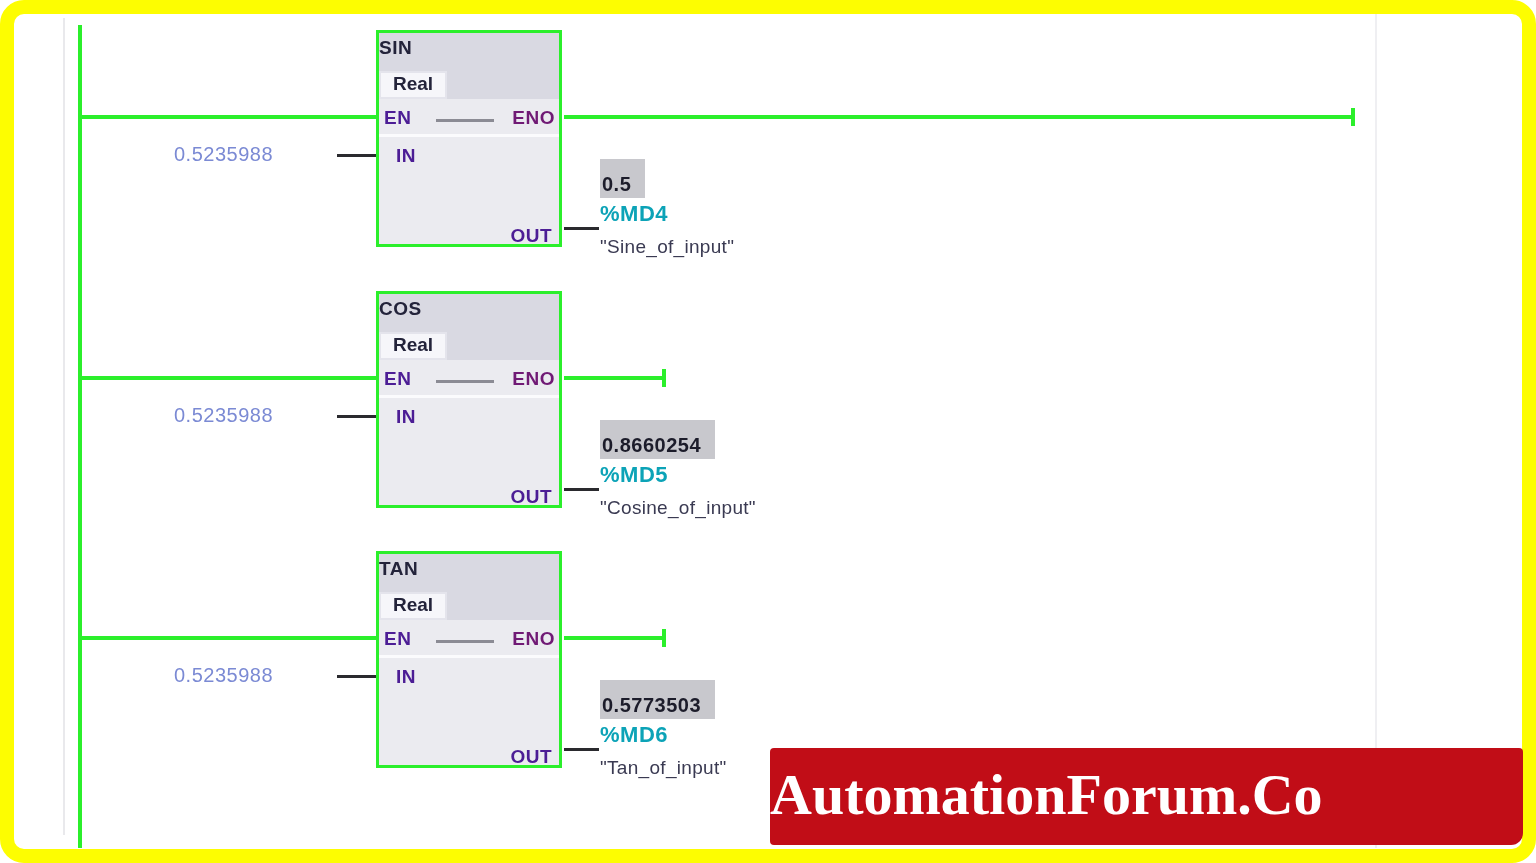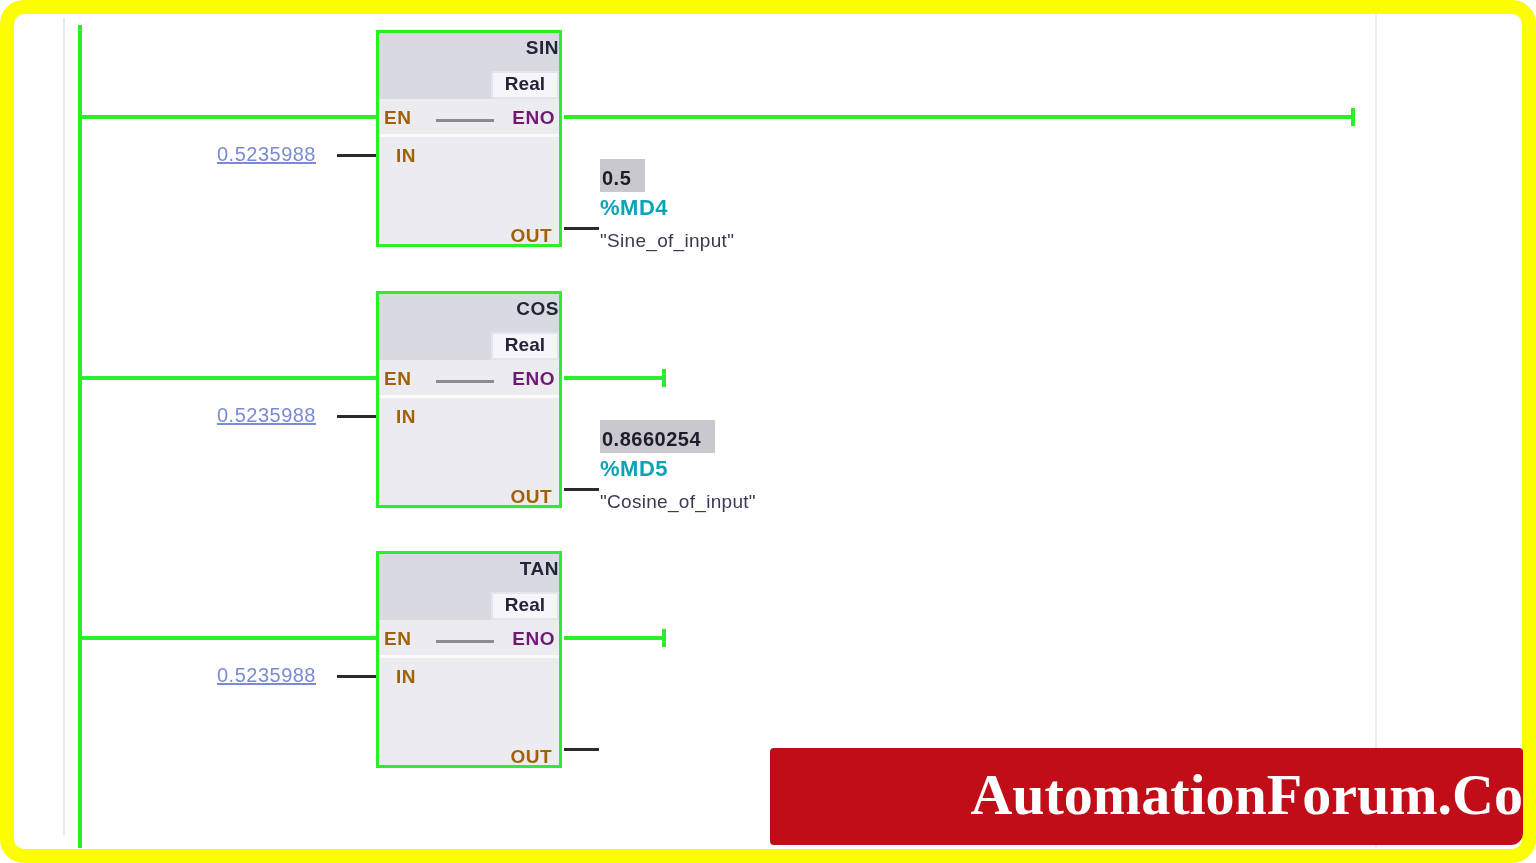"SIN" .fblock-header { align-items: flex-end -> flex-start }
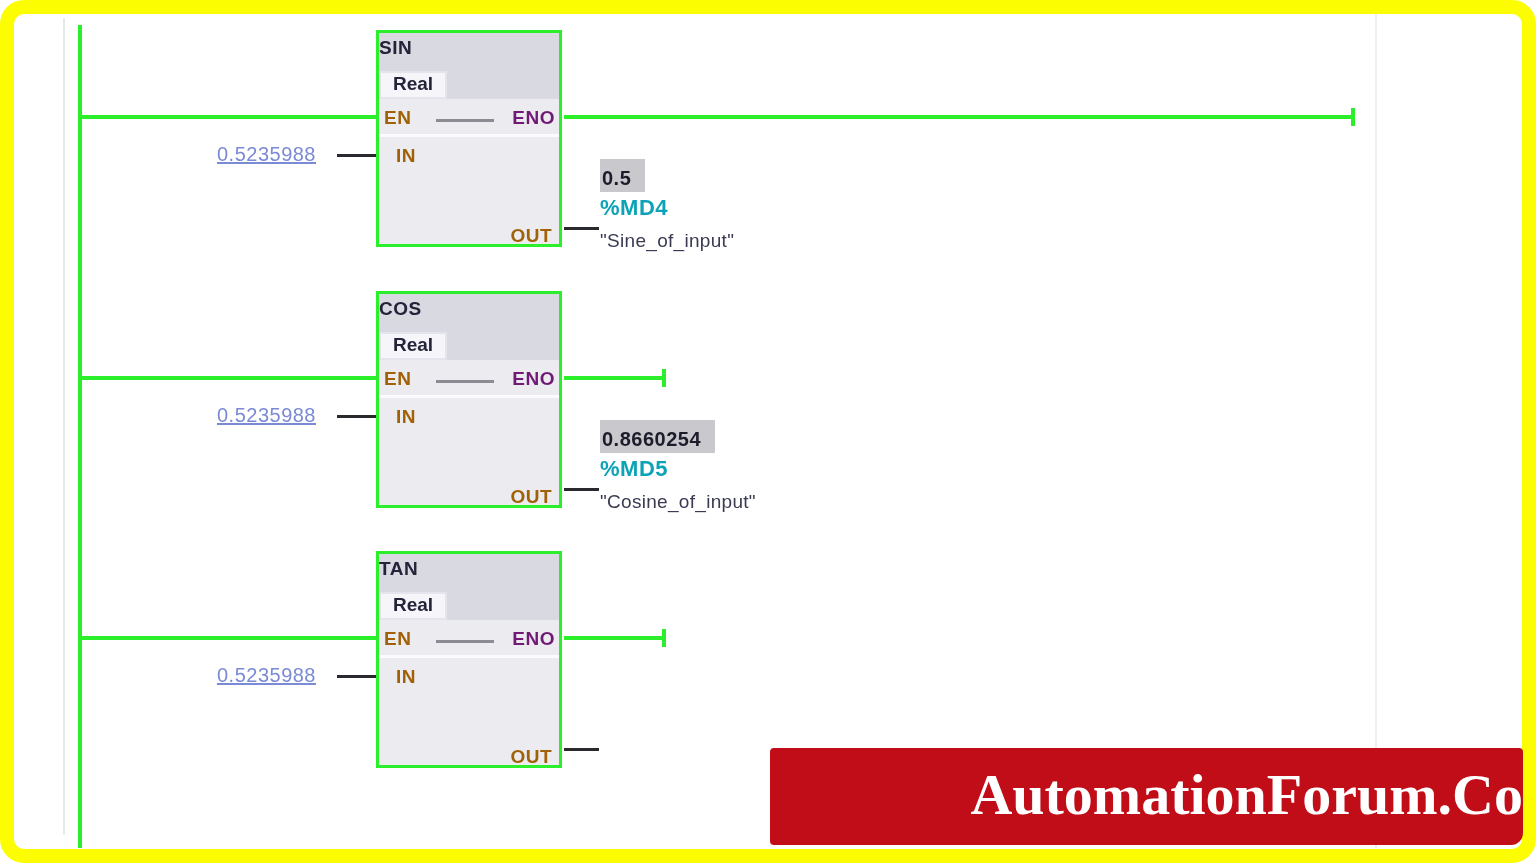"EN" .port { color: #a16207 -> #4c1d95 }
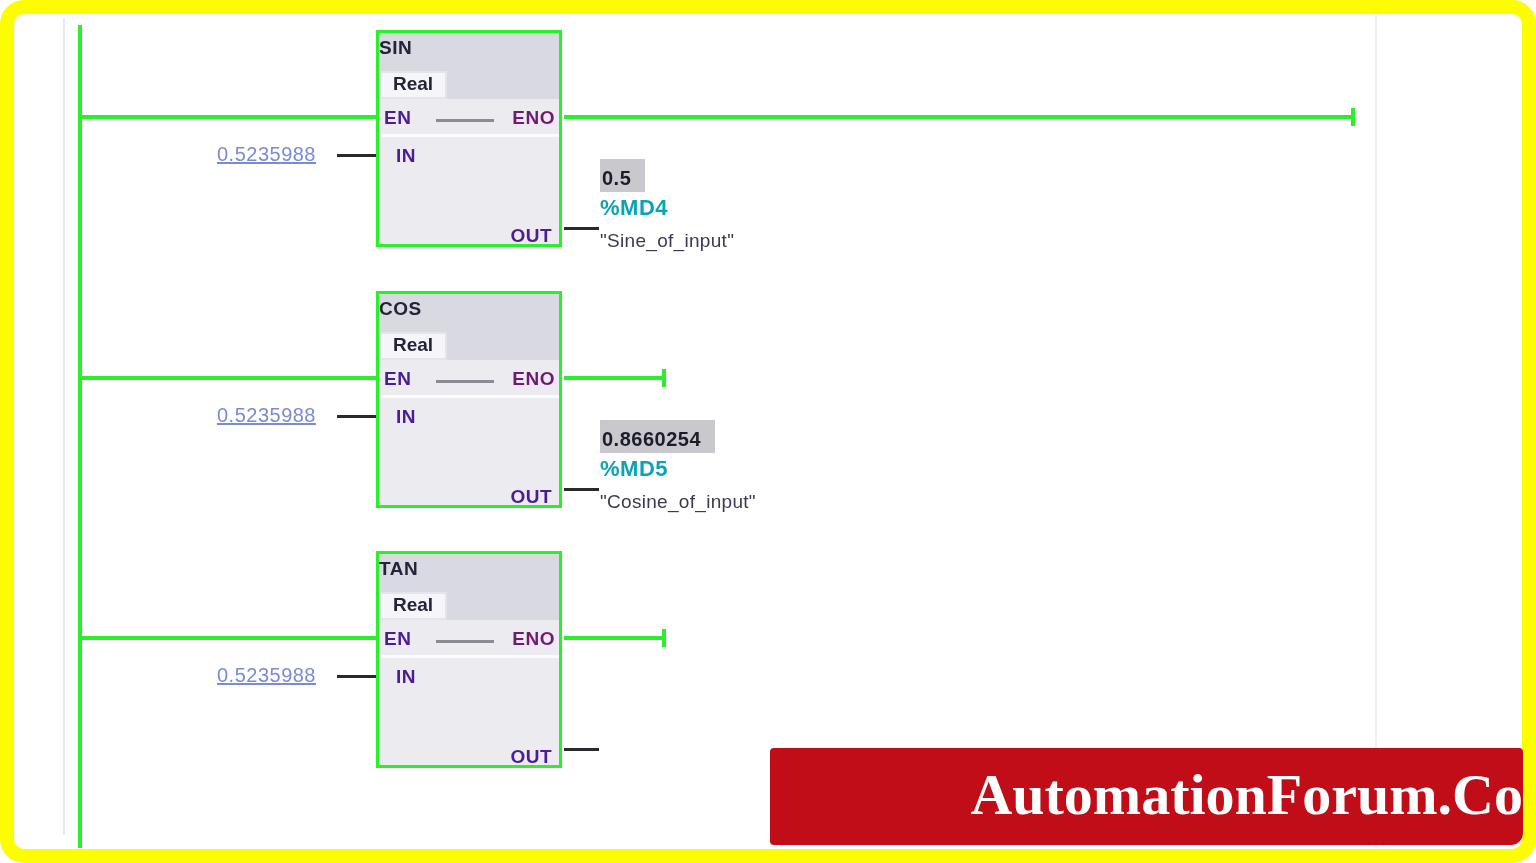"0.5235988" .in-operand { left: 162px -> 174px; text-align: right -> left; text-decoration: underline -> none }
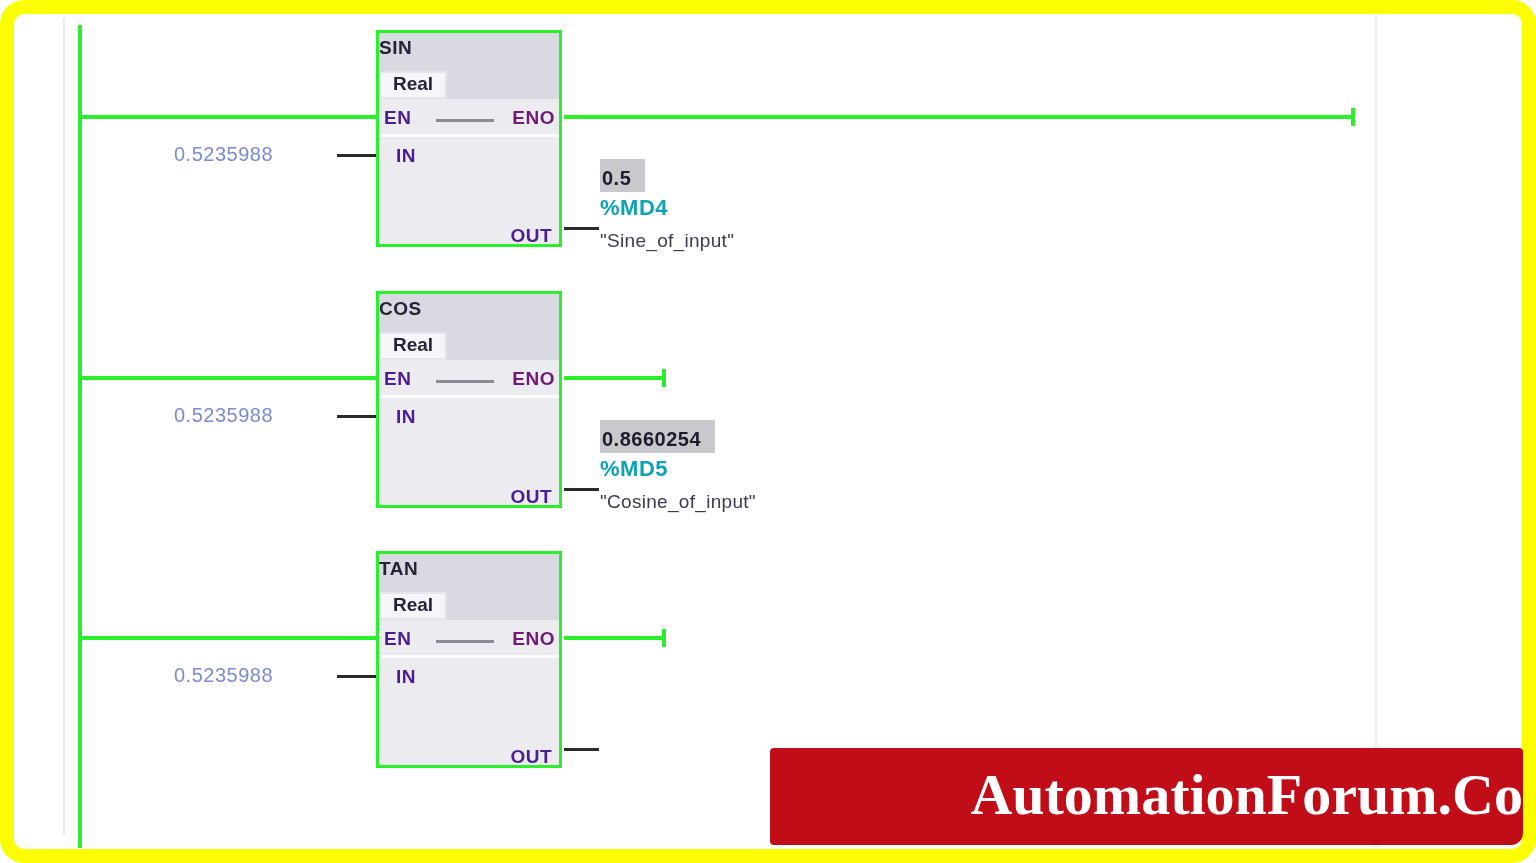"0.5" .monitor-chip { padding: 8px 14px 2px 2px -> 14px 14px 2px 2px }
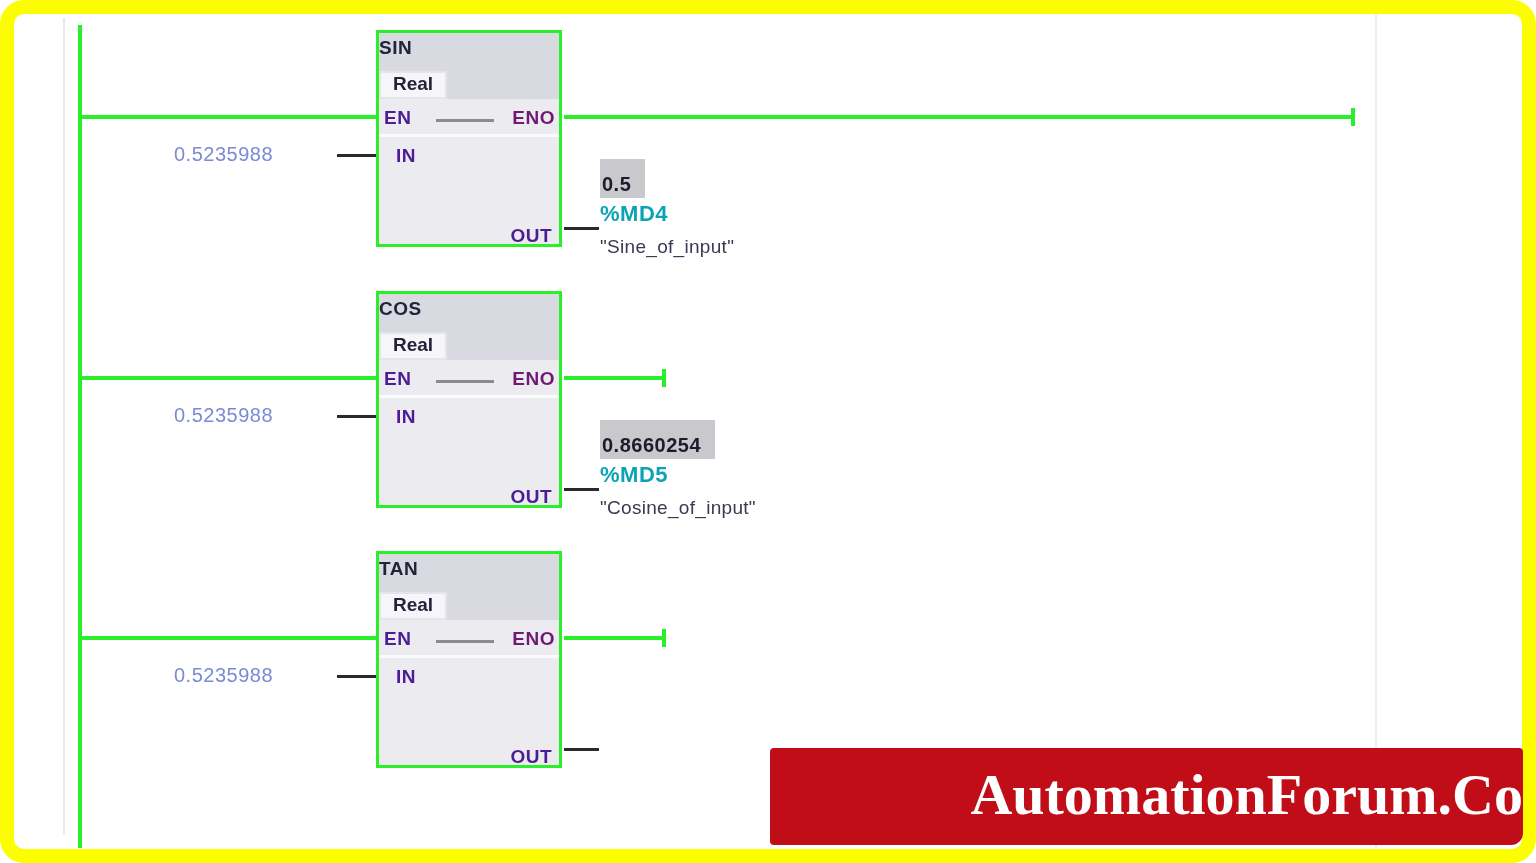"0.5773503" div.out-stack { html: none -> <div> <span>0.5773503</span> <div>%MD6</div> <div>"Tan_of_input"</div> </div> }
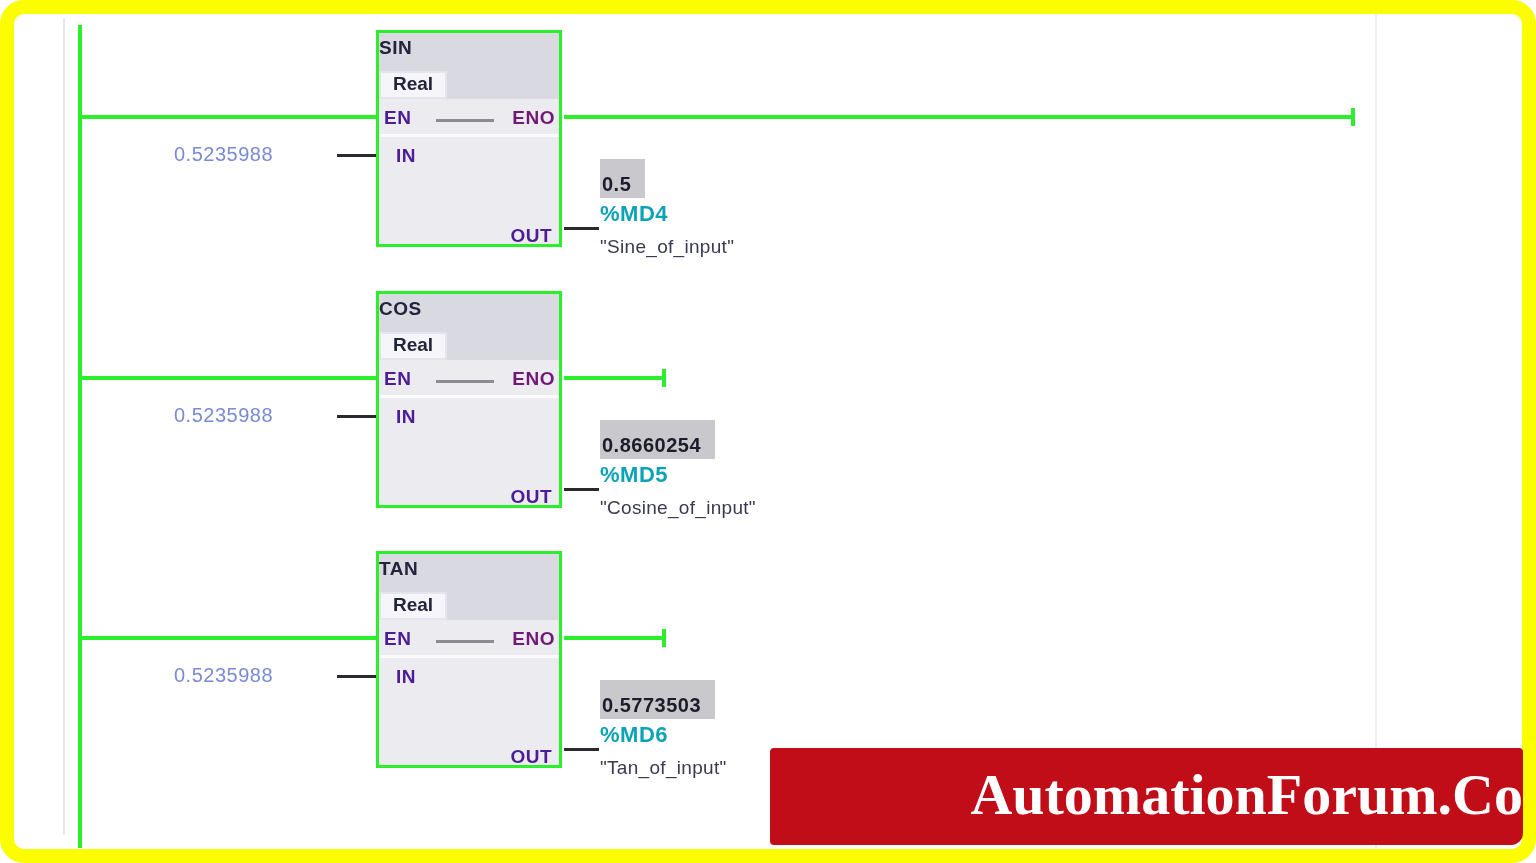"AutomationForum.Co" .watermark { justify-content: flex-end -> flex-start }
